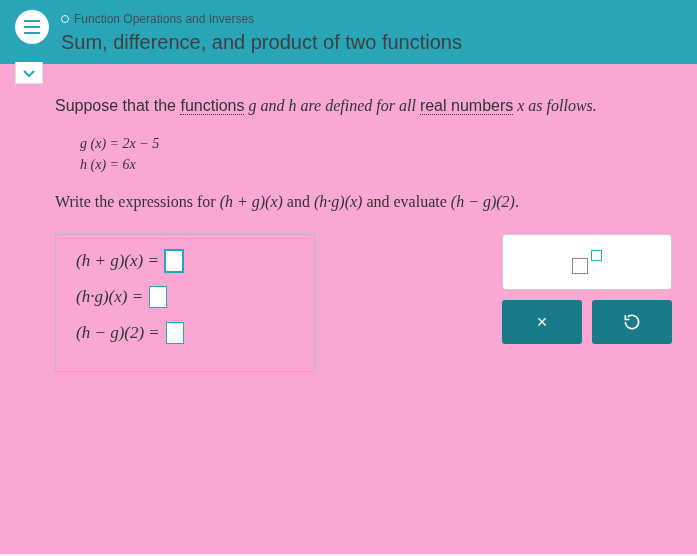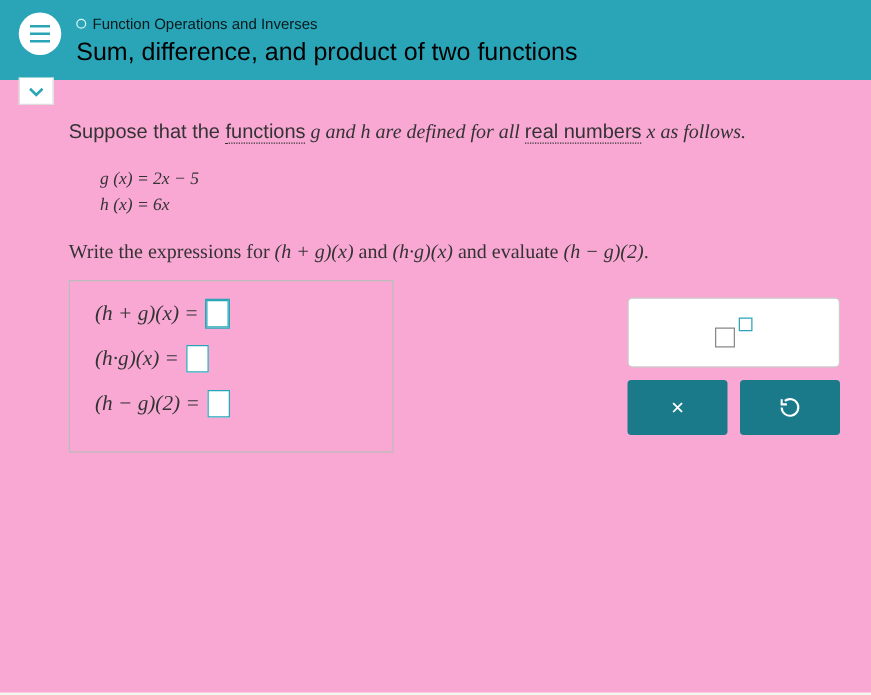"Function Operations and Inverses" .header-text { color: #000000 -> #404040 }
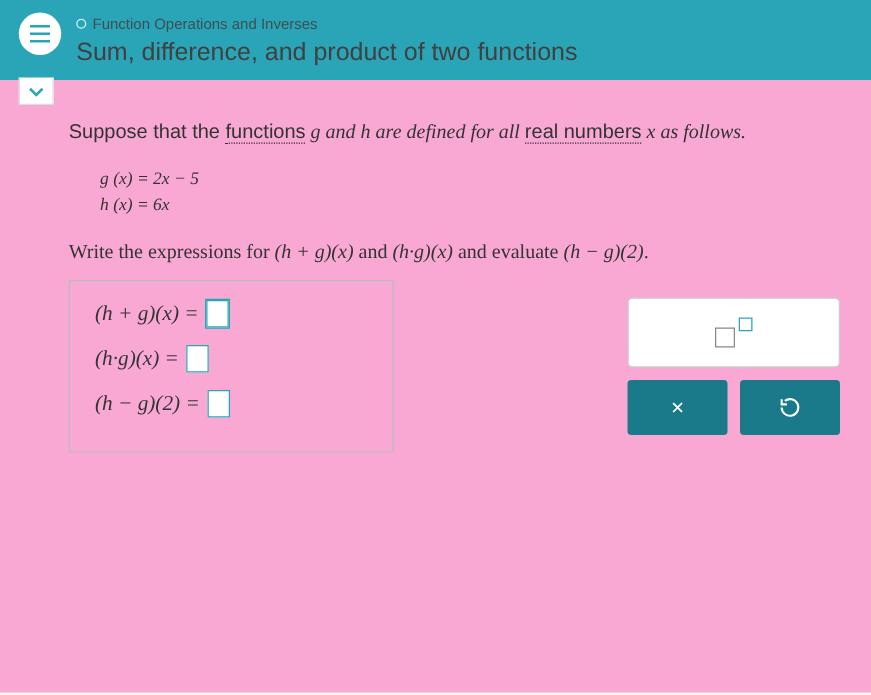"Write the expressions for (h" .instruct { margin-bottom: 10px -> 20px }
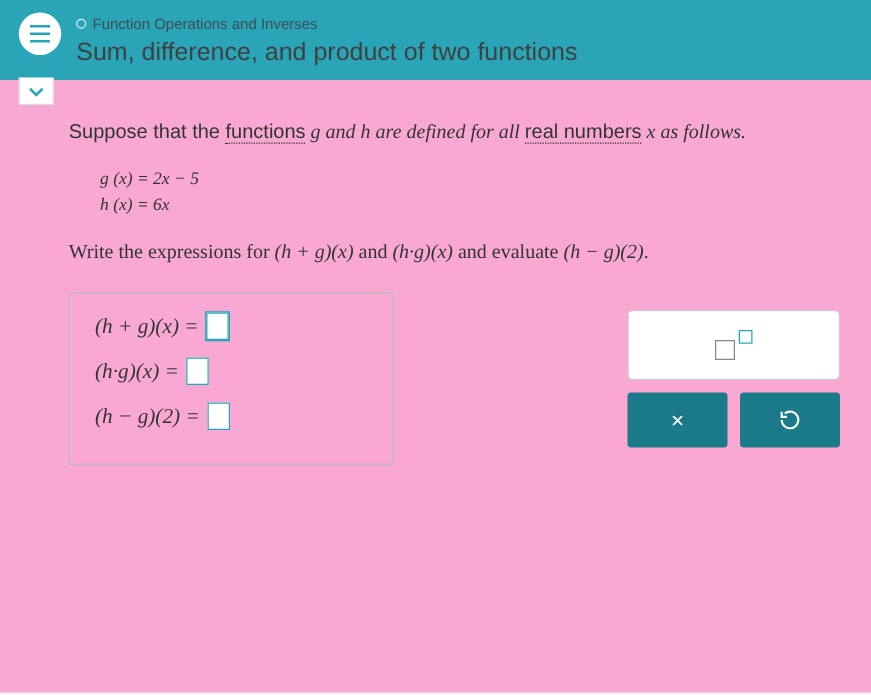"(h + g)(x) =" .work-area { align-items: center -> flex-start }
